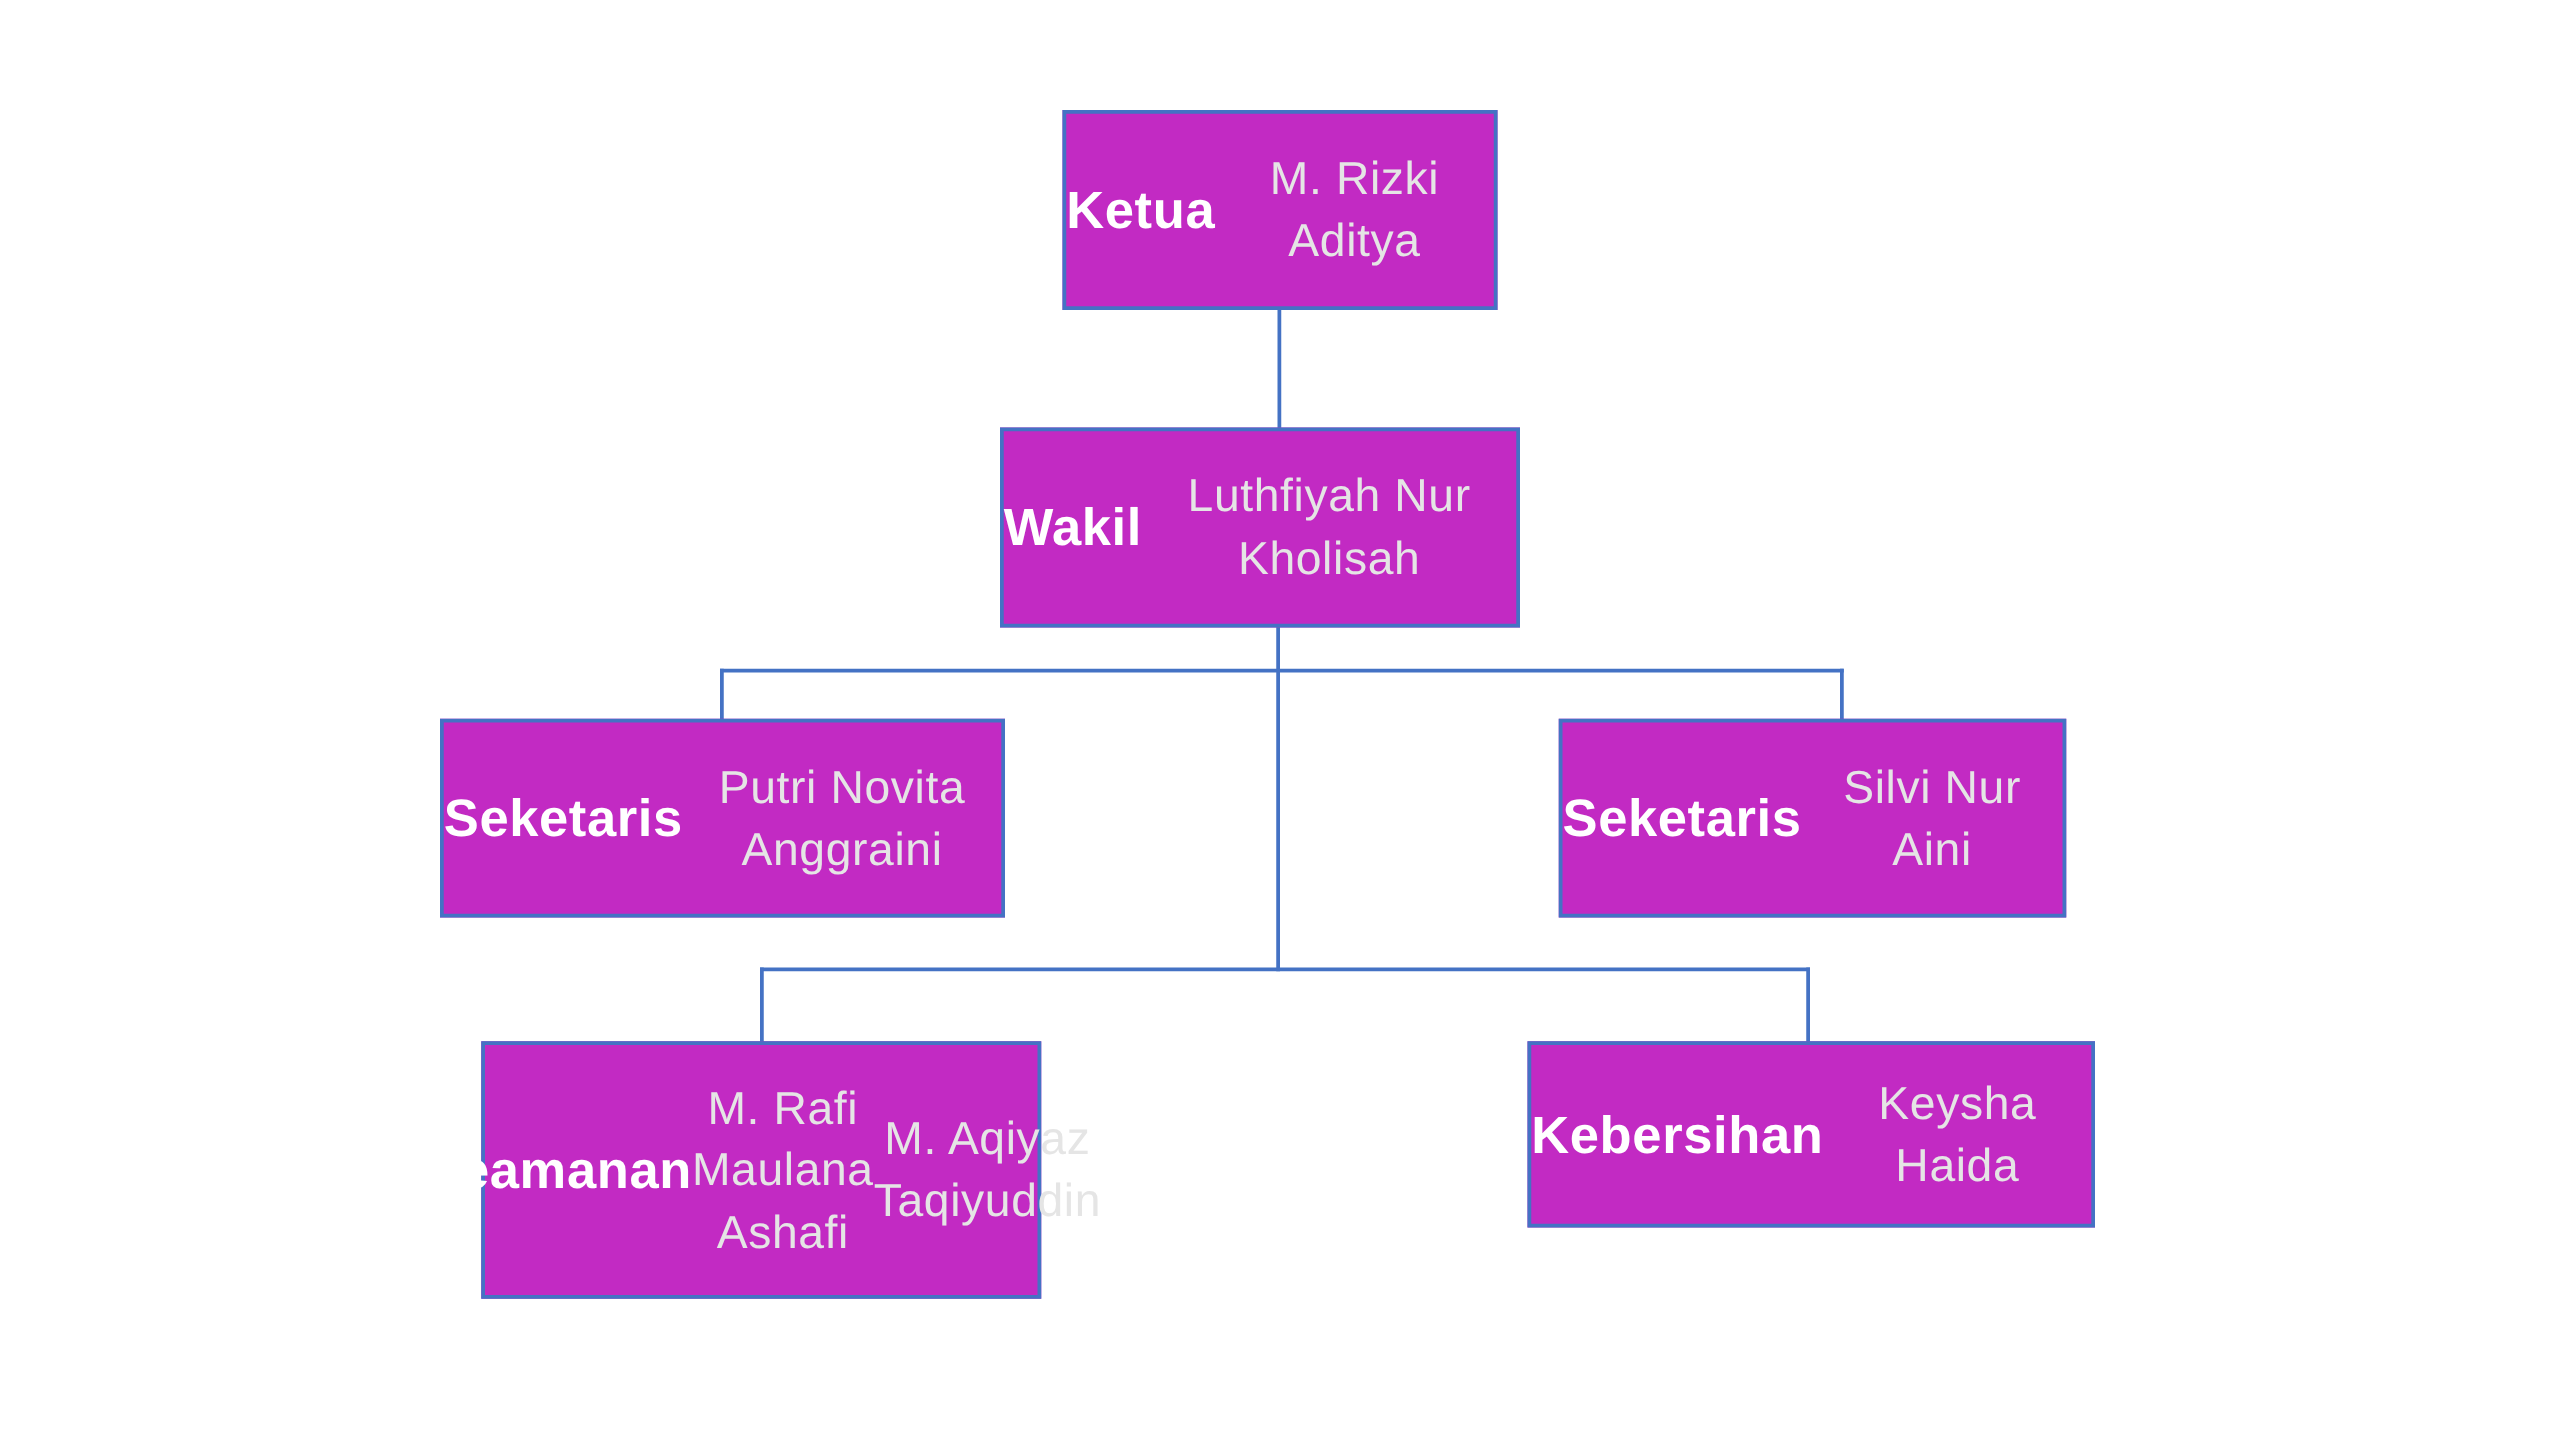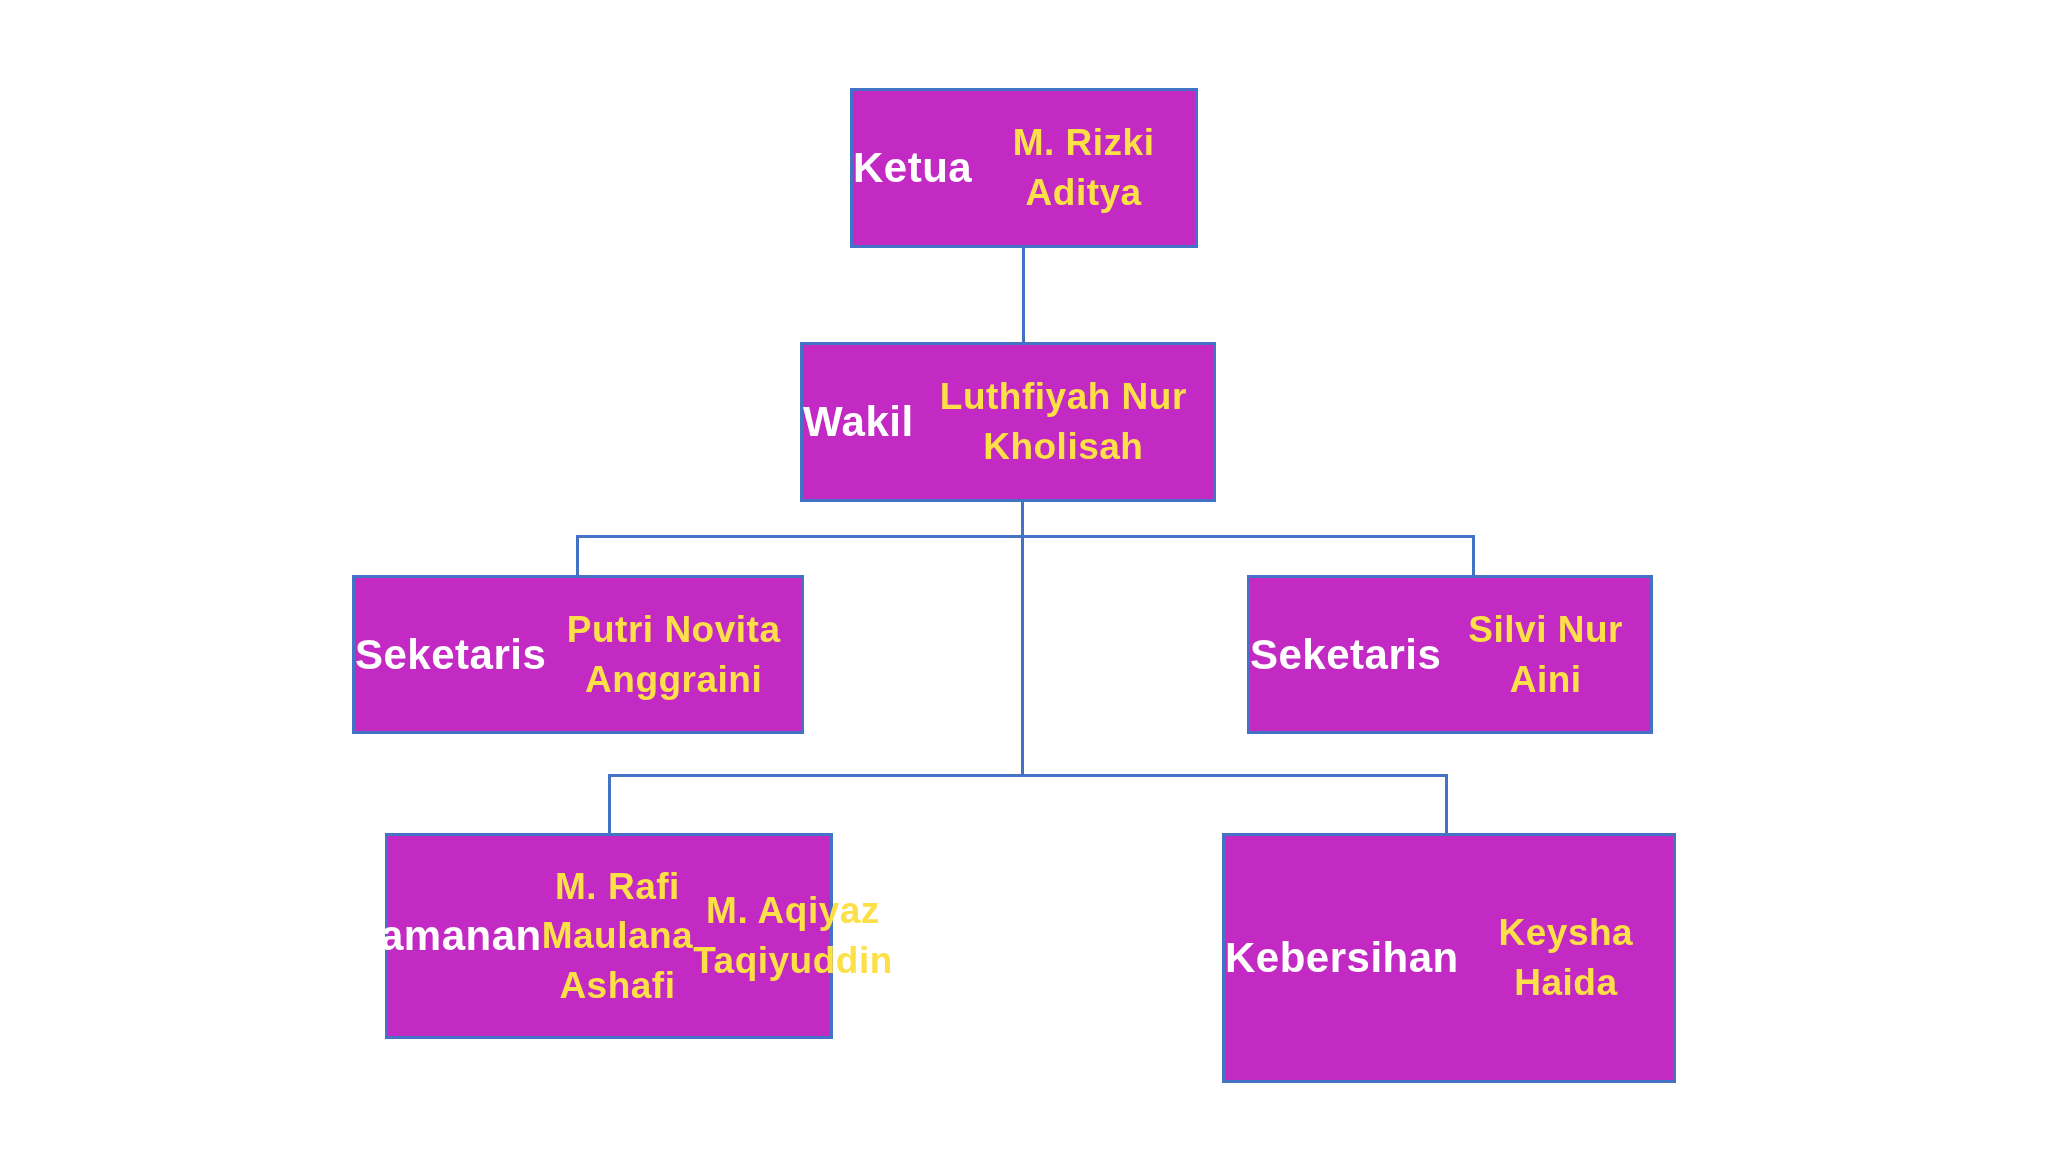"M. Rizki Aditya" .node-name { color: #fde047 -> #e5e5e5; font-weight: bold -> normal }
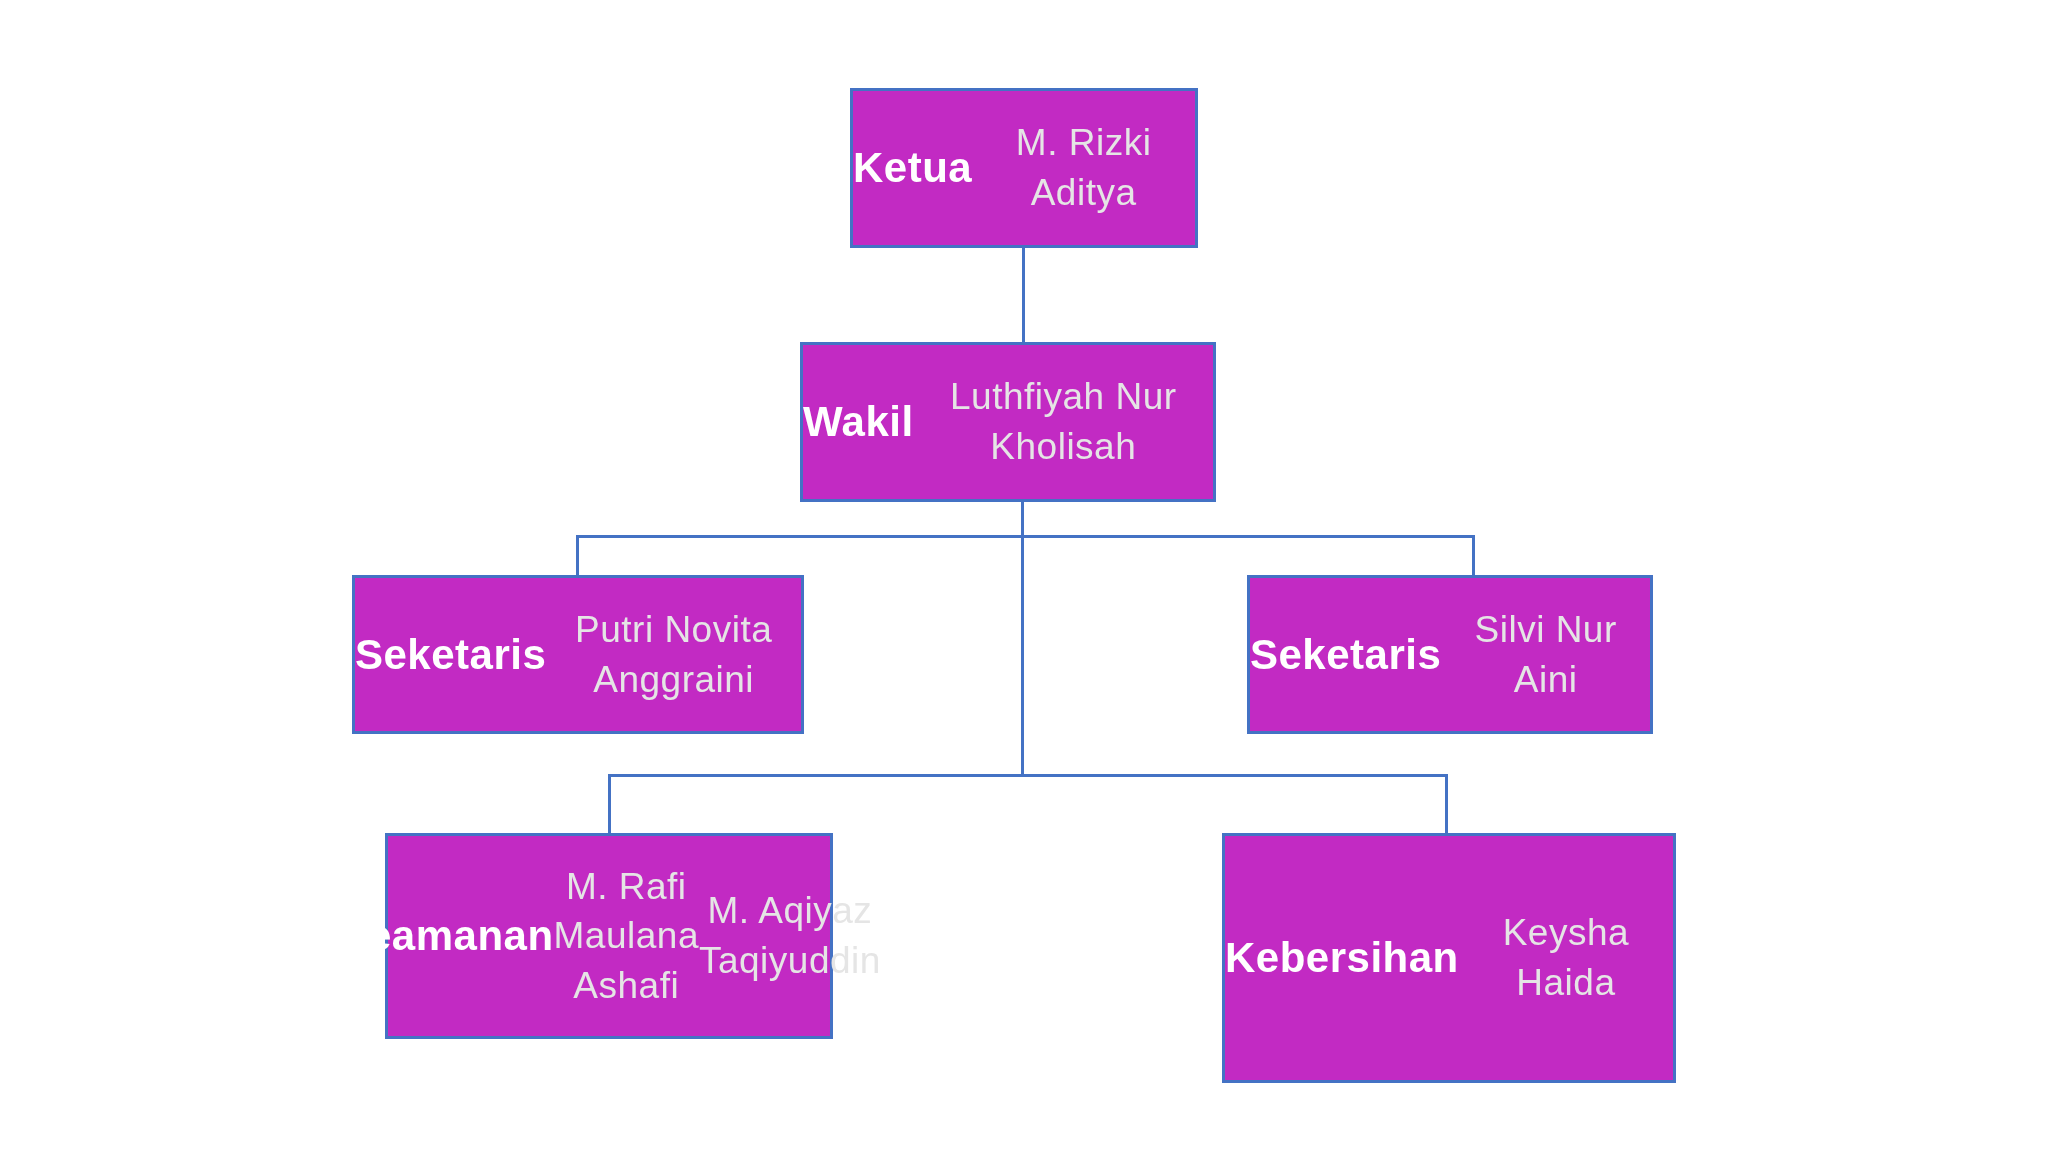"Kebersihan" #node-kebersihan { height: 250px -> 149px }
